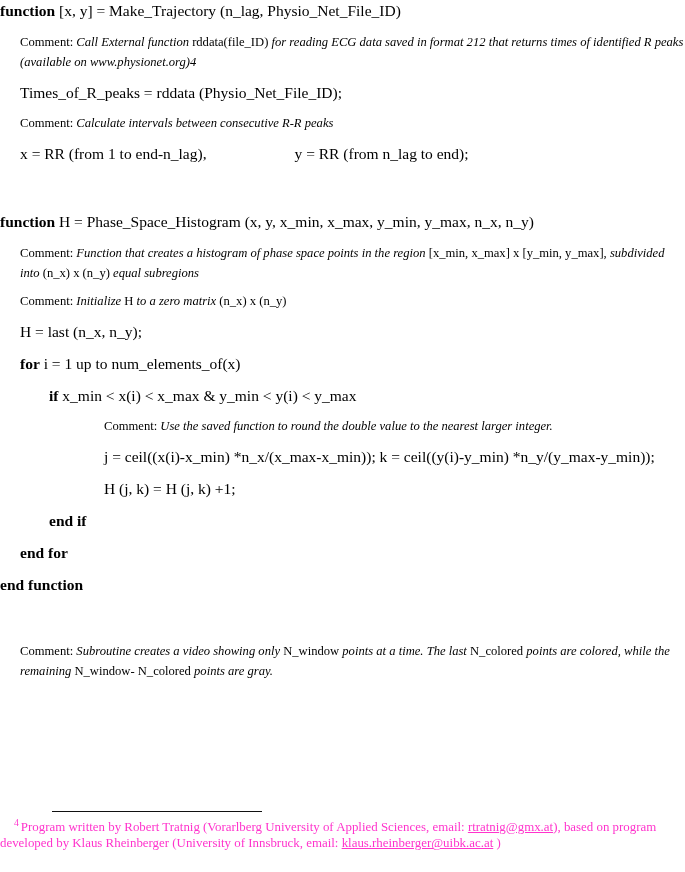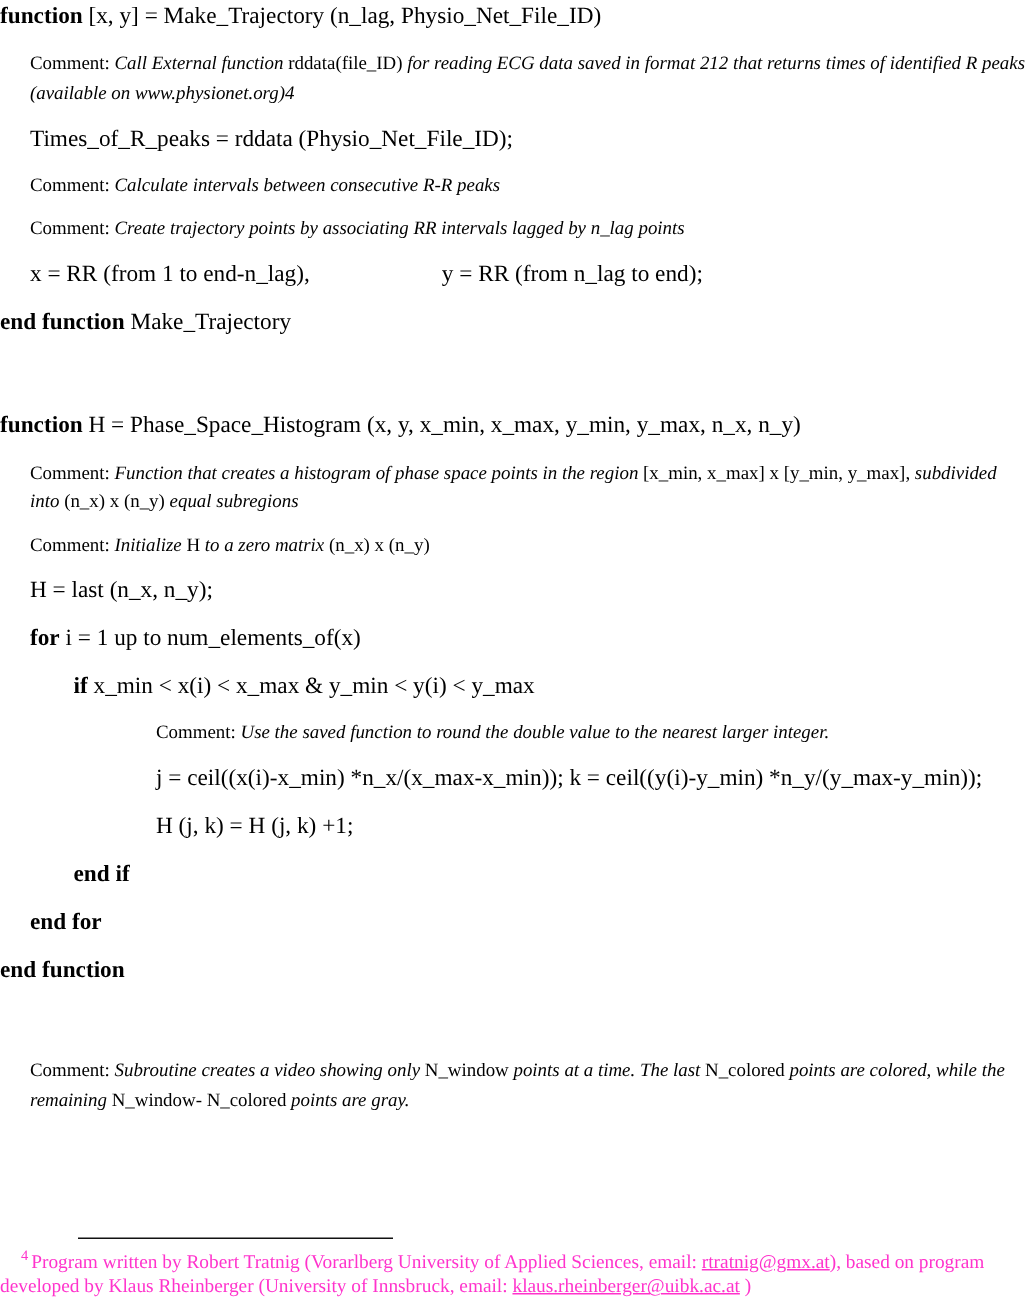"Comment: Create trajectory points by" div.comment { html: <div><span>Comment</span>: <i>Create trajectory points by associating RR intervals lagged by n_lag points</i></div> -> none }
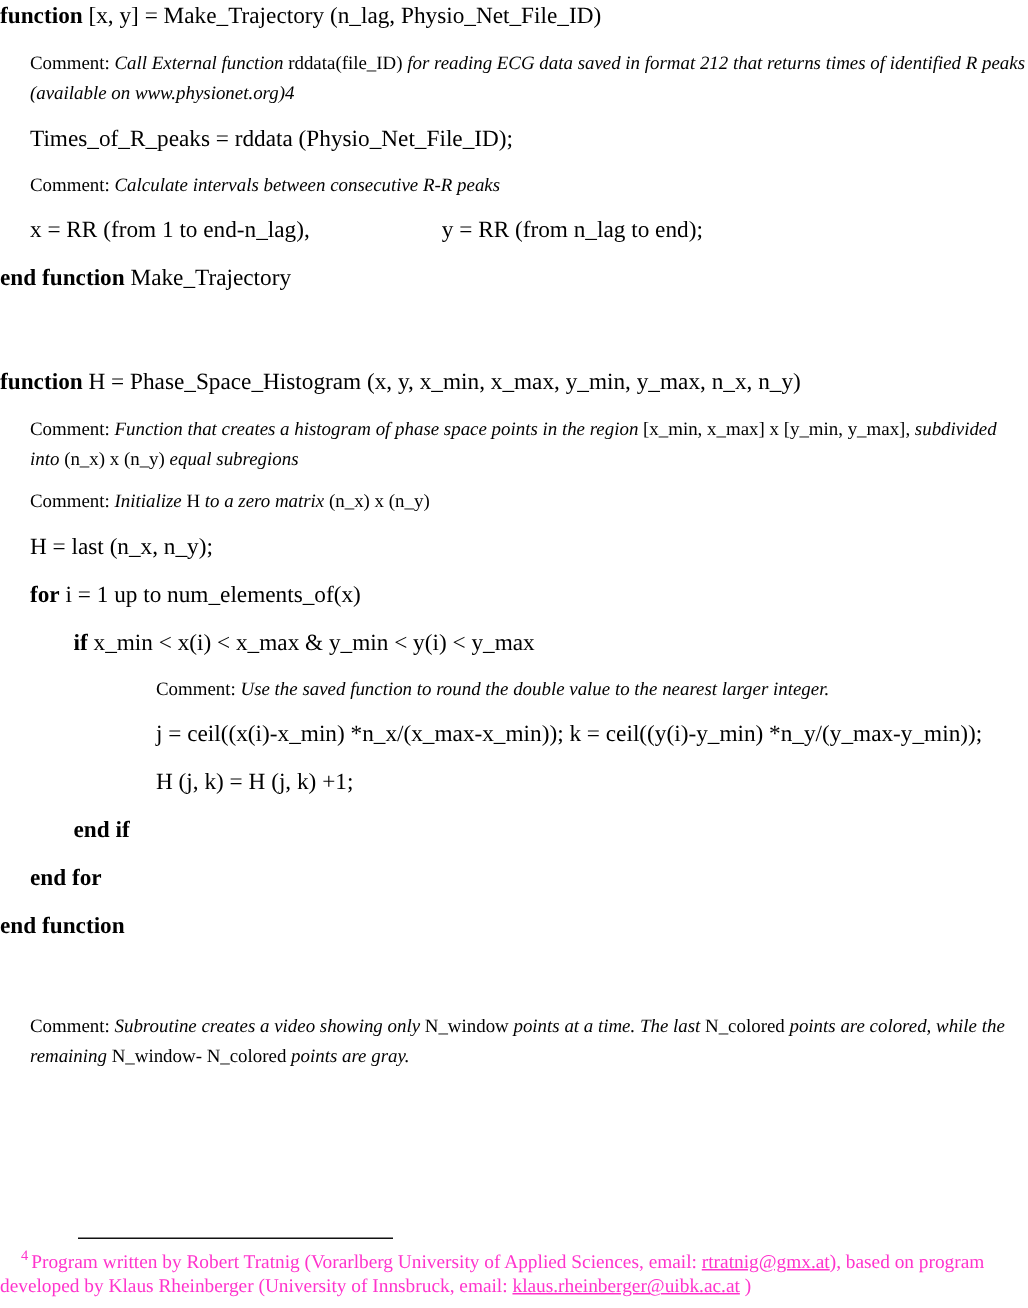"end function Make_Trajectory" div.line { html: <div><span>end function</span><span> Make_Trajectory</span></div> -> none }
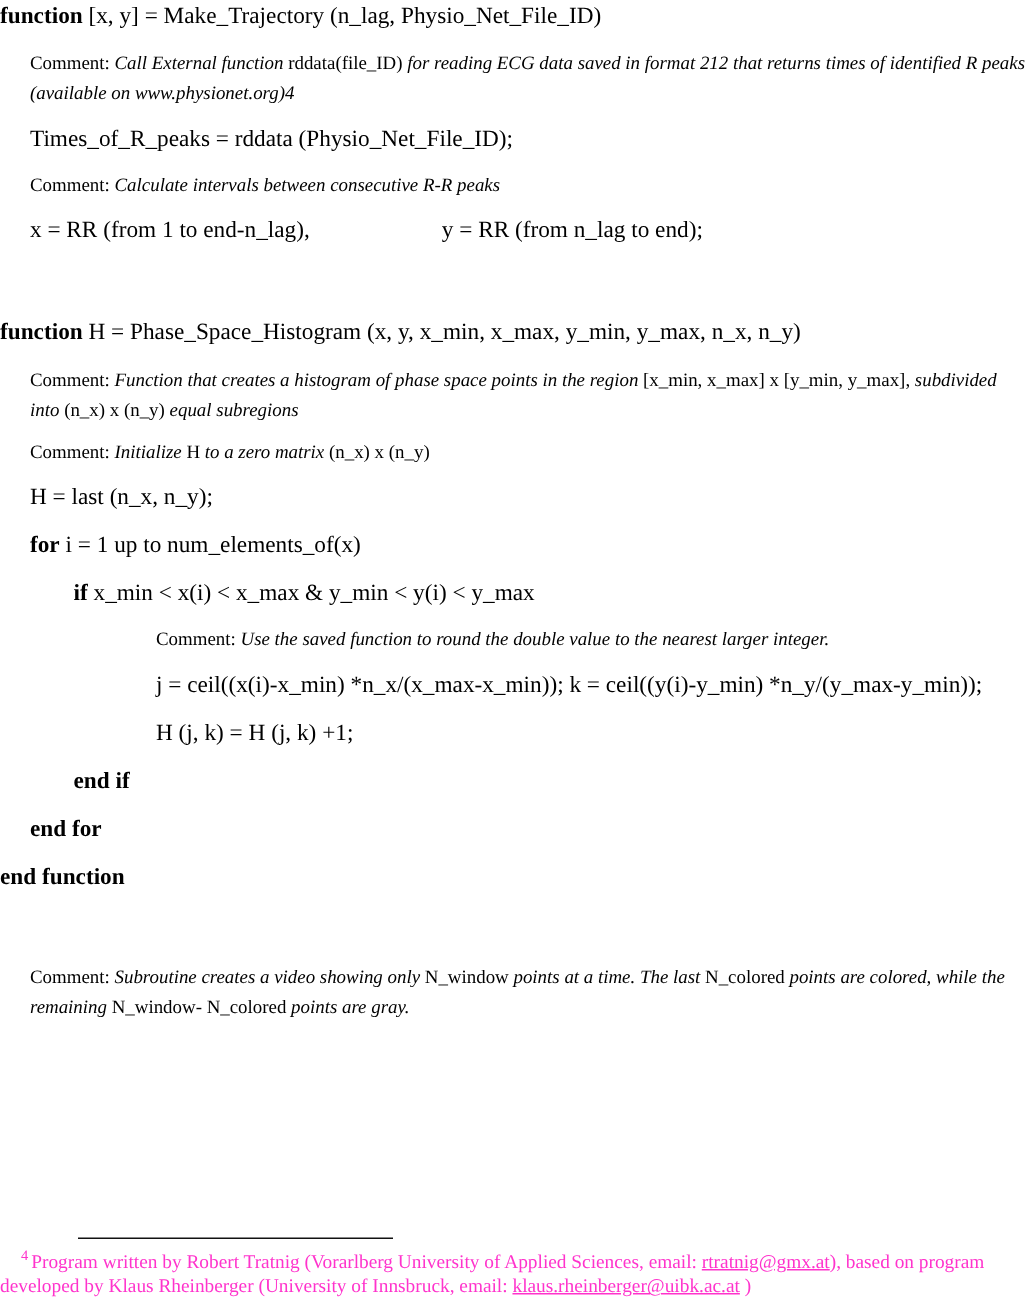"4 Program written by Robert" .footnote-wrap { bottom: 6px -> 20px }
